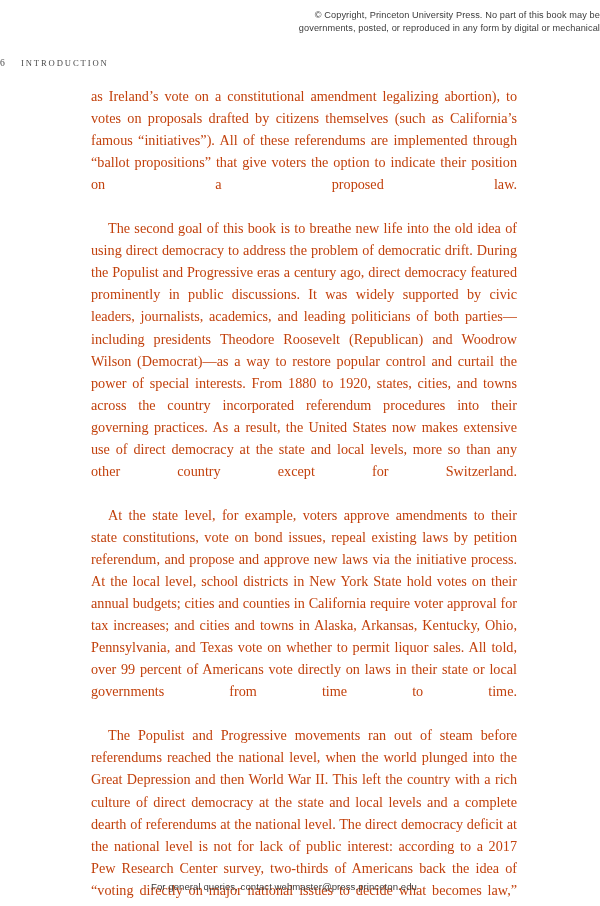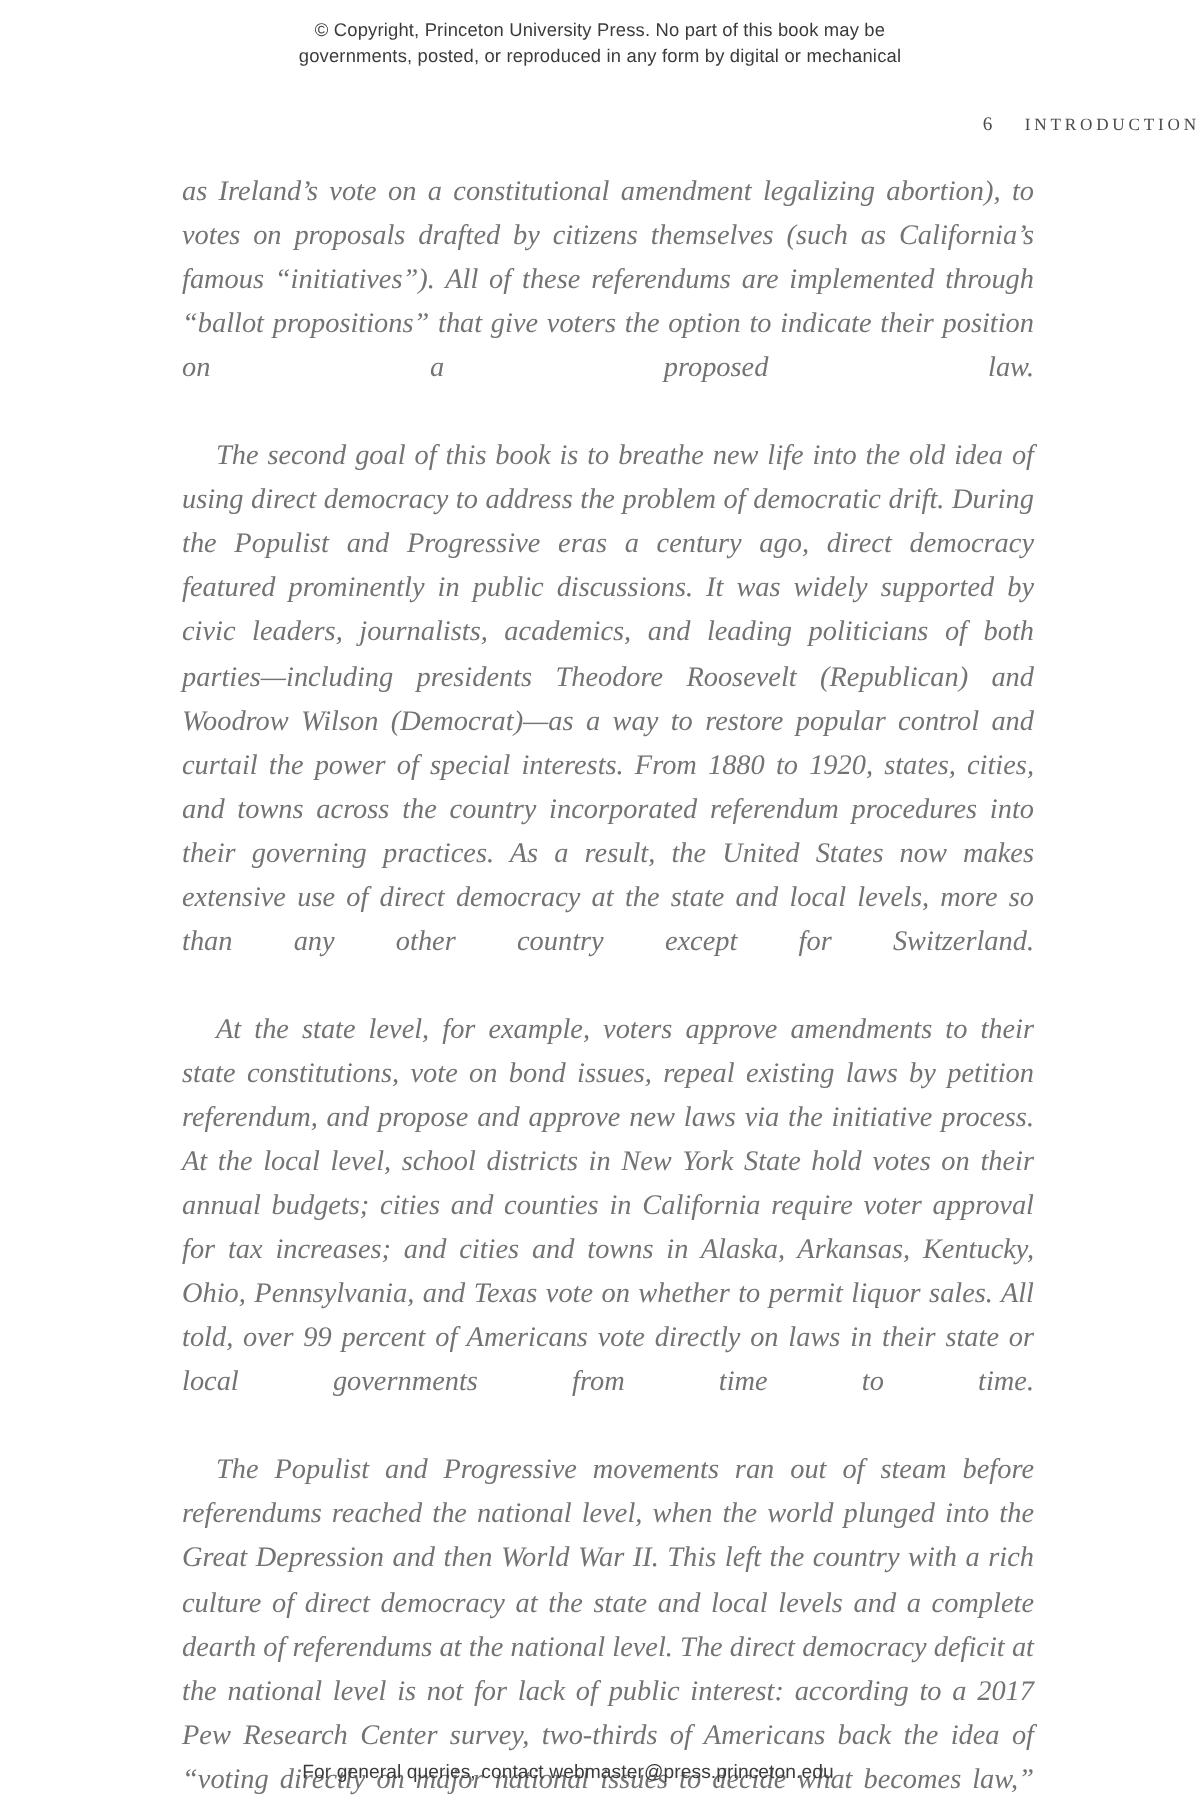"© Copyright, Princeton University Press." .copyright { text-align: center -> right }
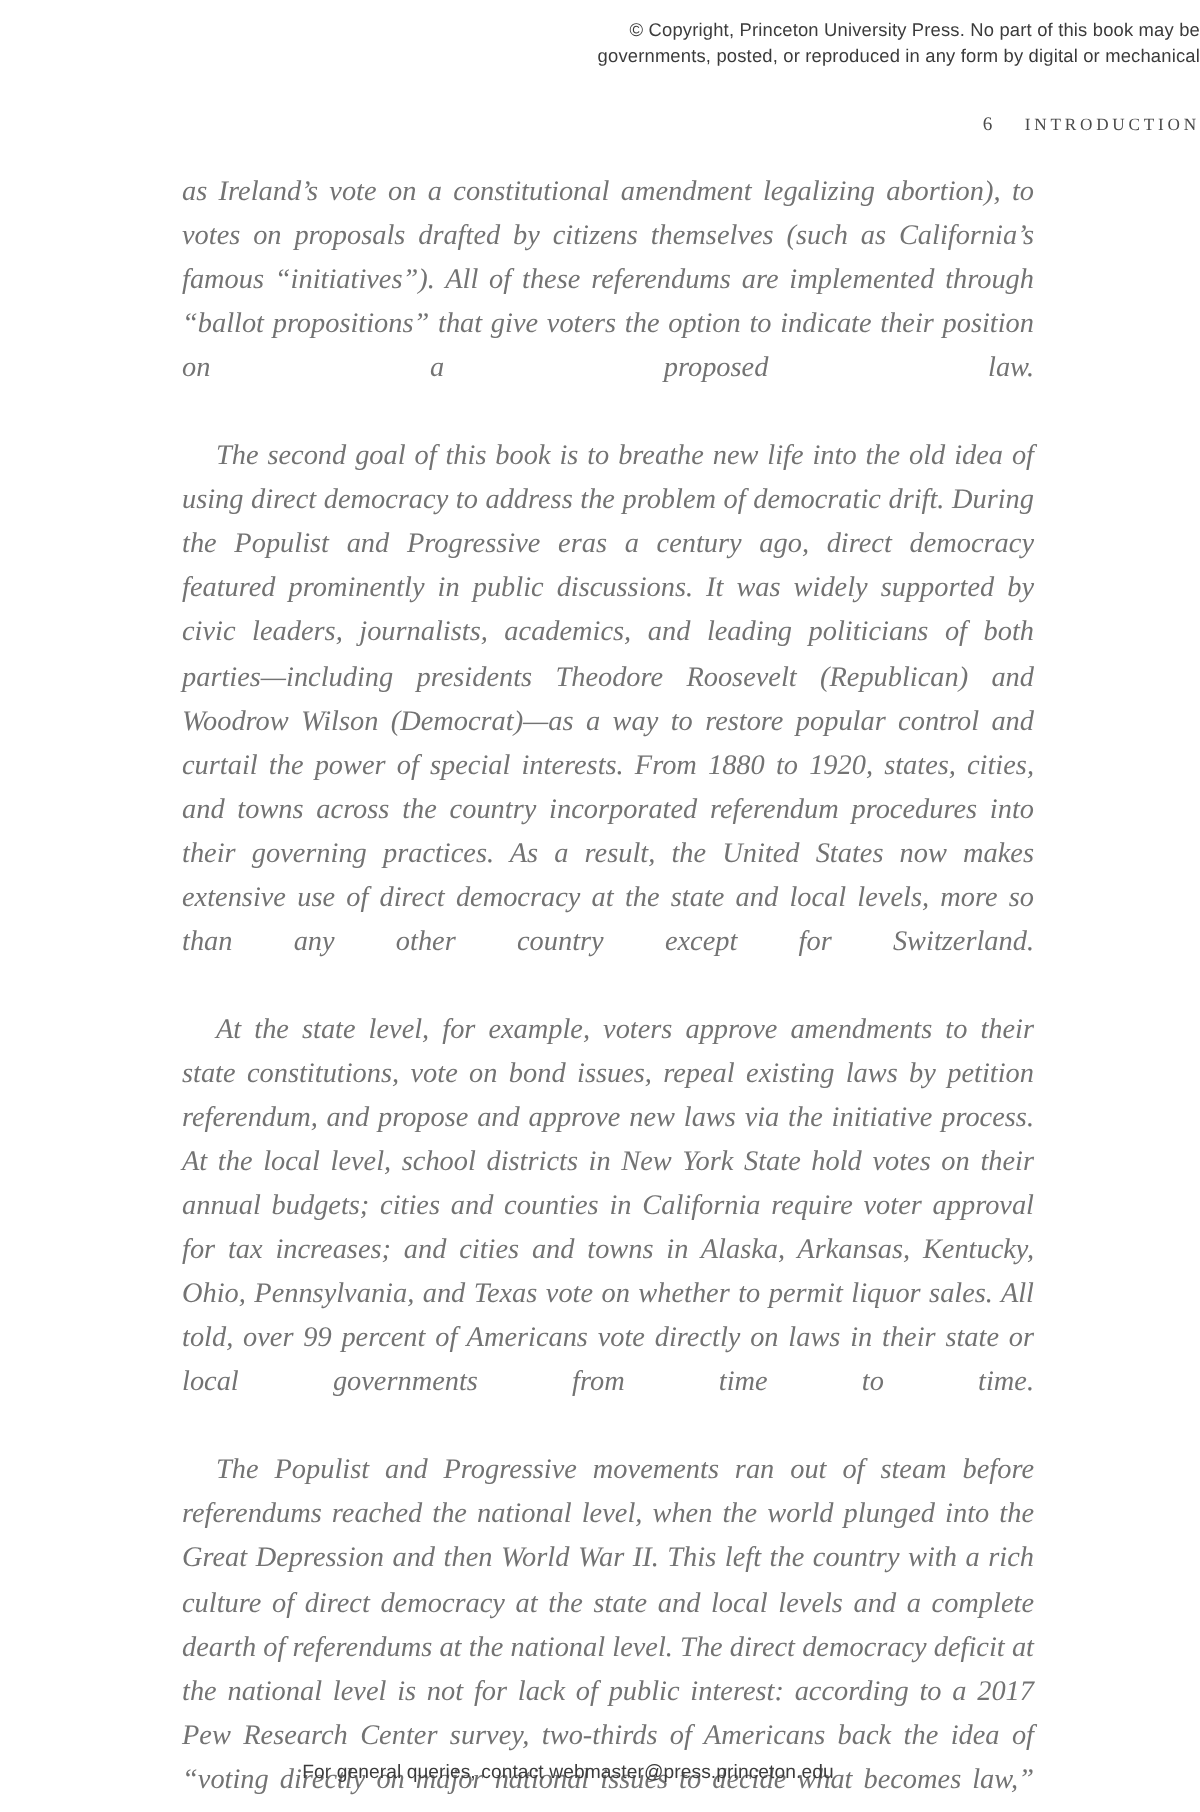"6 INTRODUCTION" .running-head { text-align: right -> left }
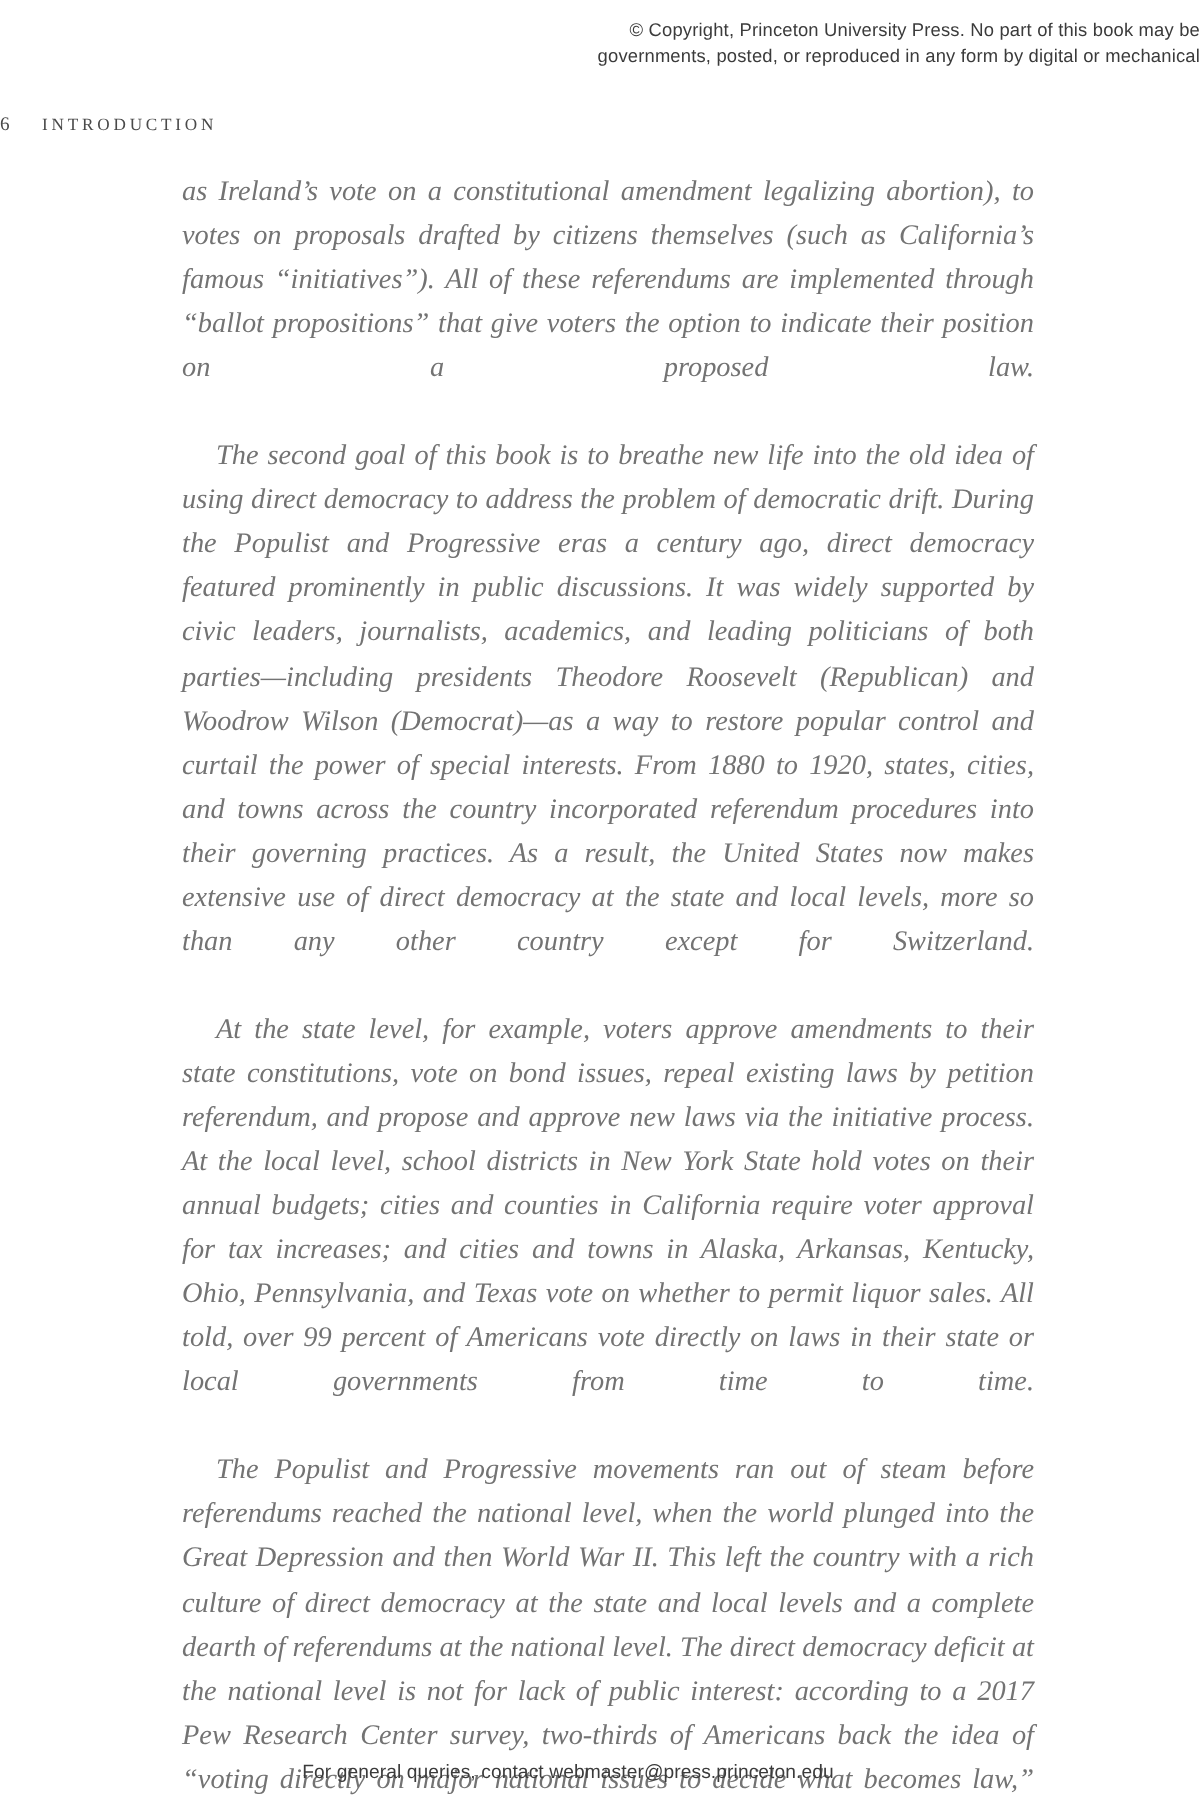"as Ireland’s vote on a" .para { color: #737373 -> #c2410c; font-style: italic -> none }
